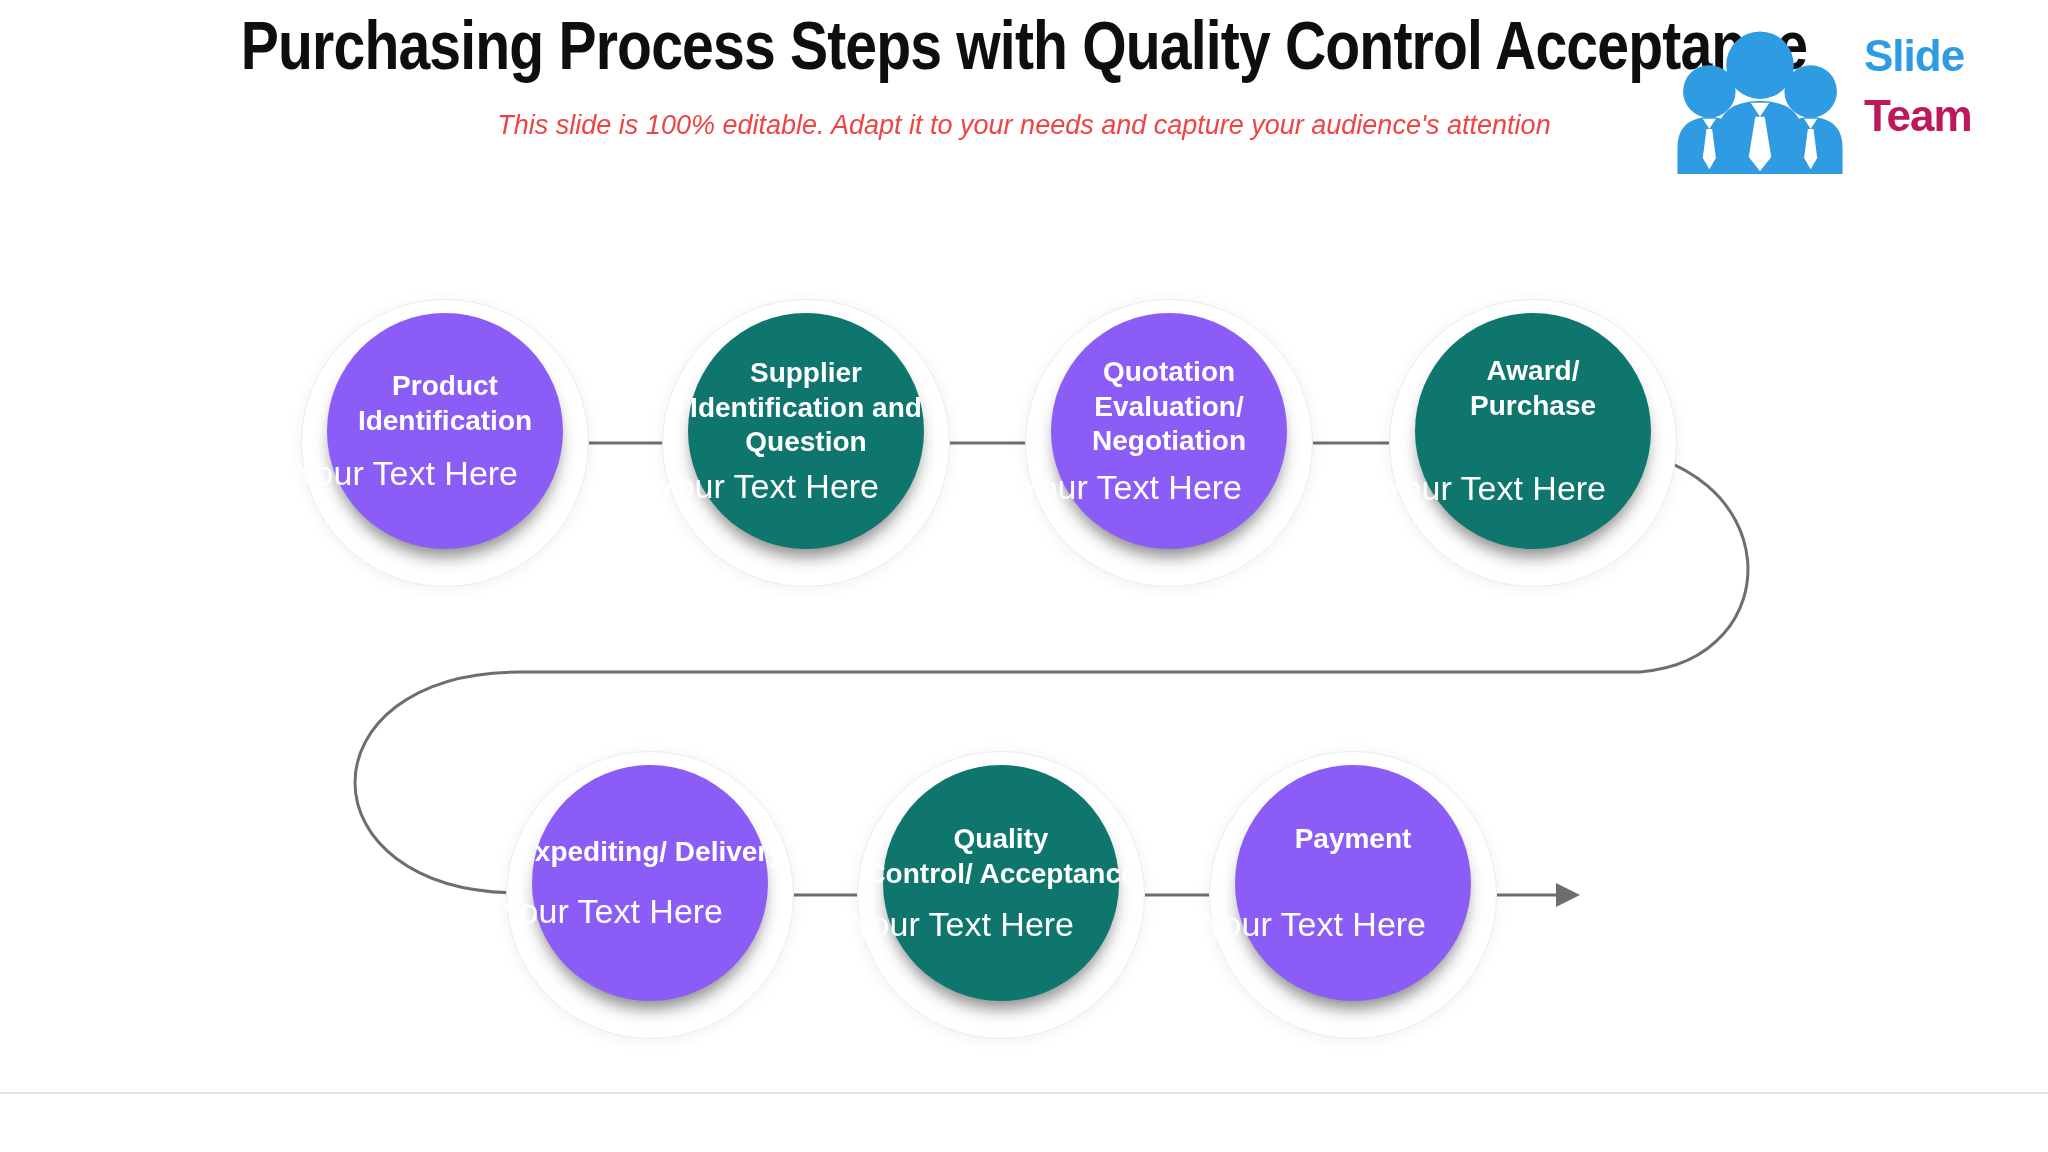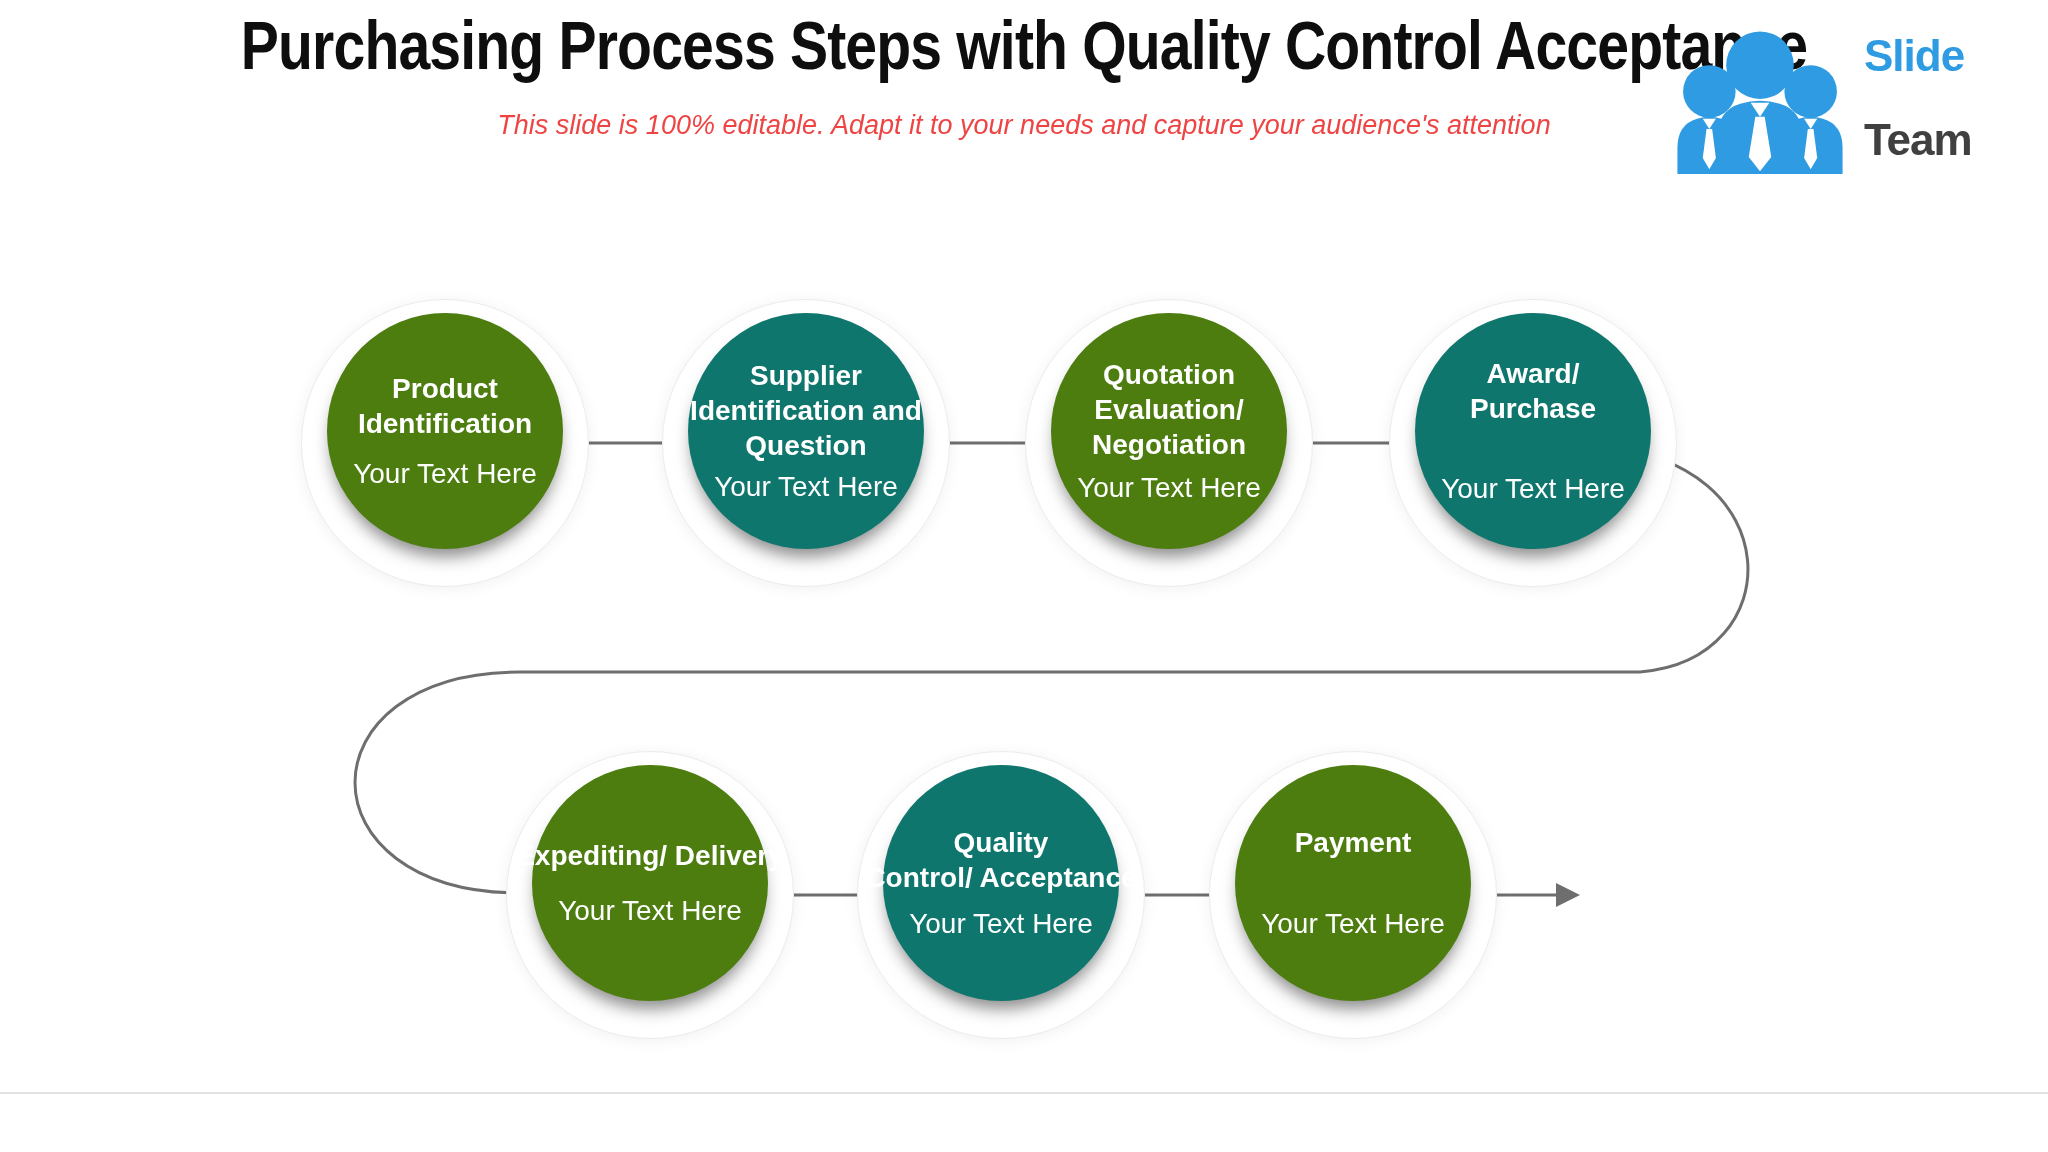"Team" .logo-text .team { color: #404040 -> #be185d; margin-top: 24px -> none }
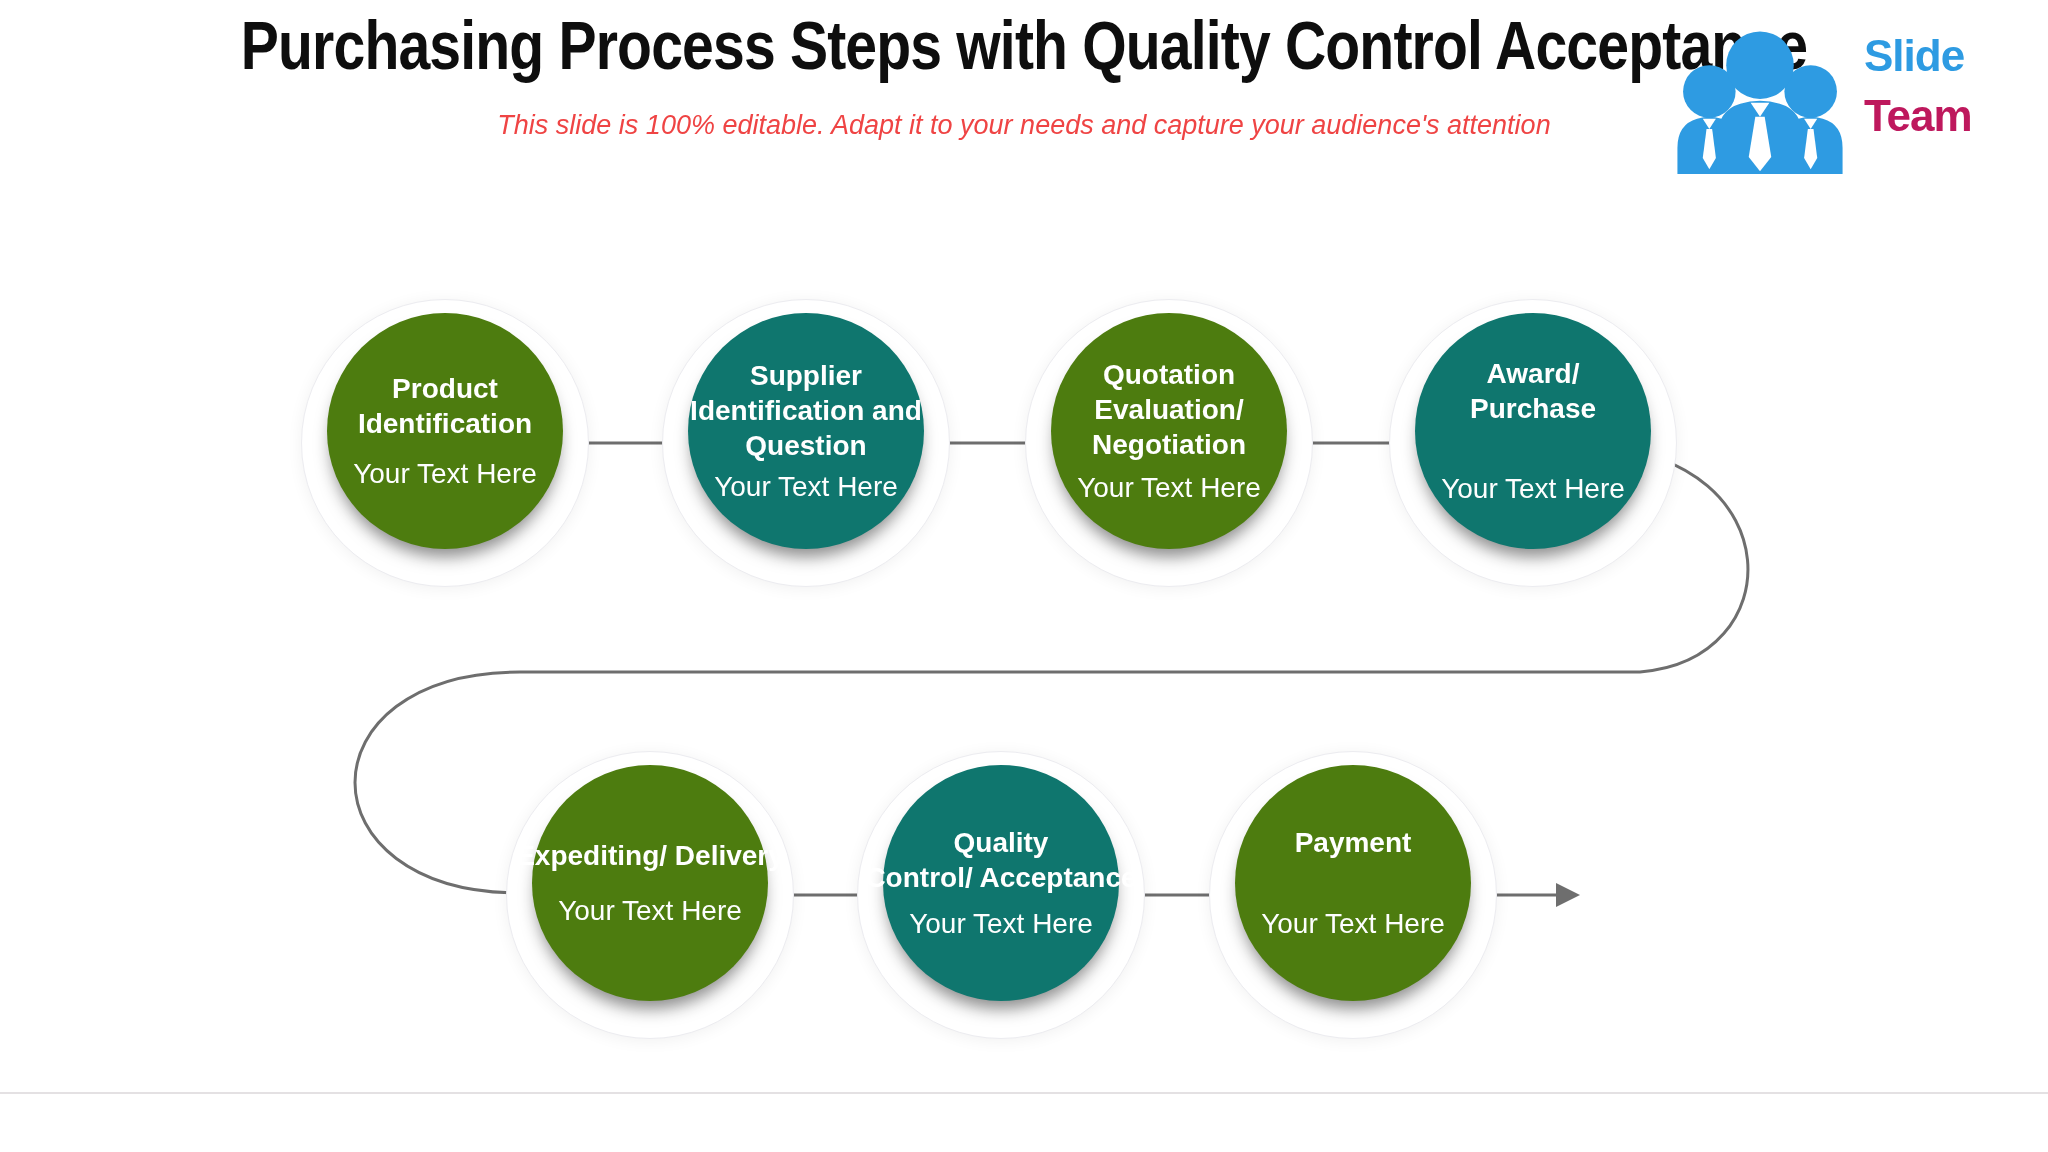"Product" .teal .disc { background: #4d7c0f -> #8b5cf6 }
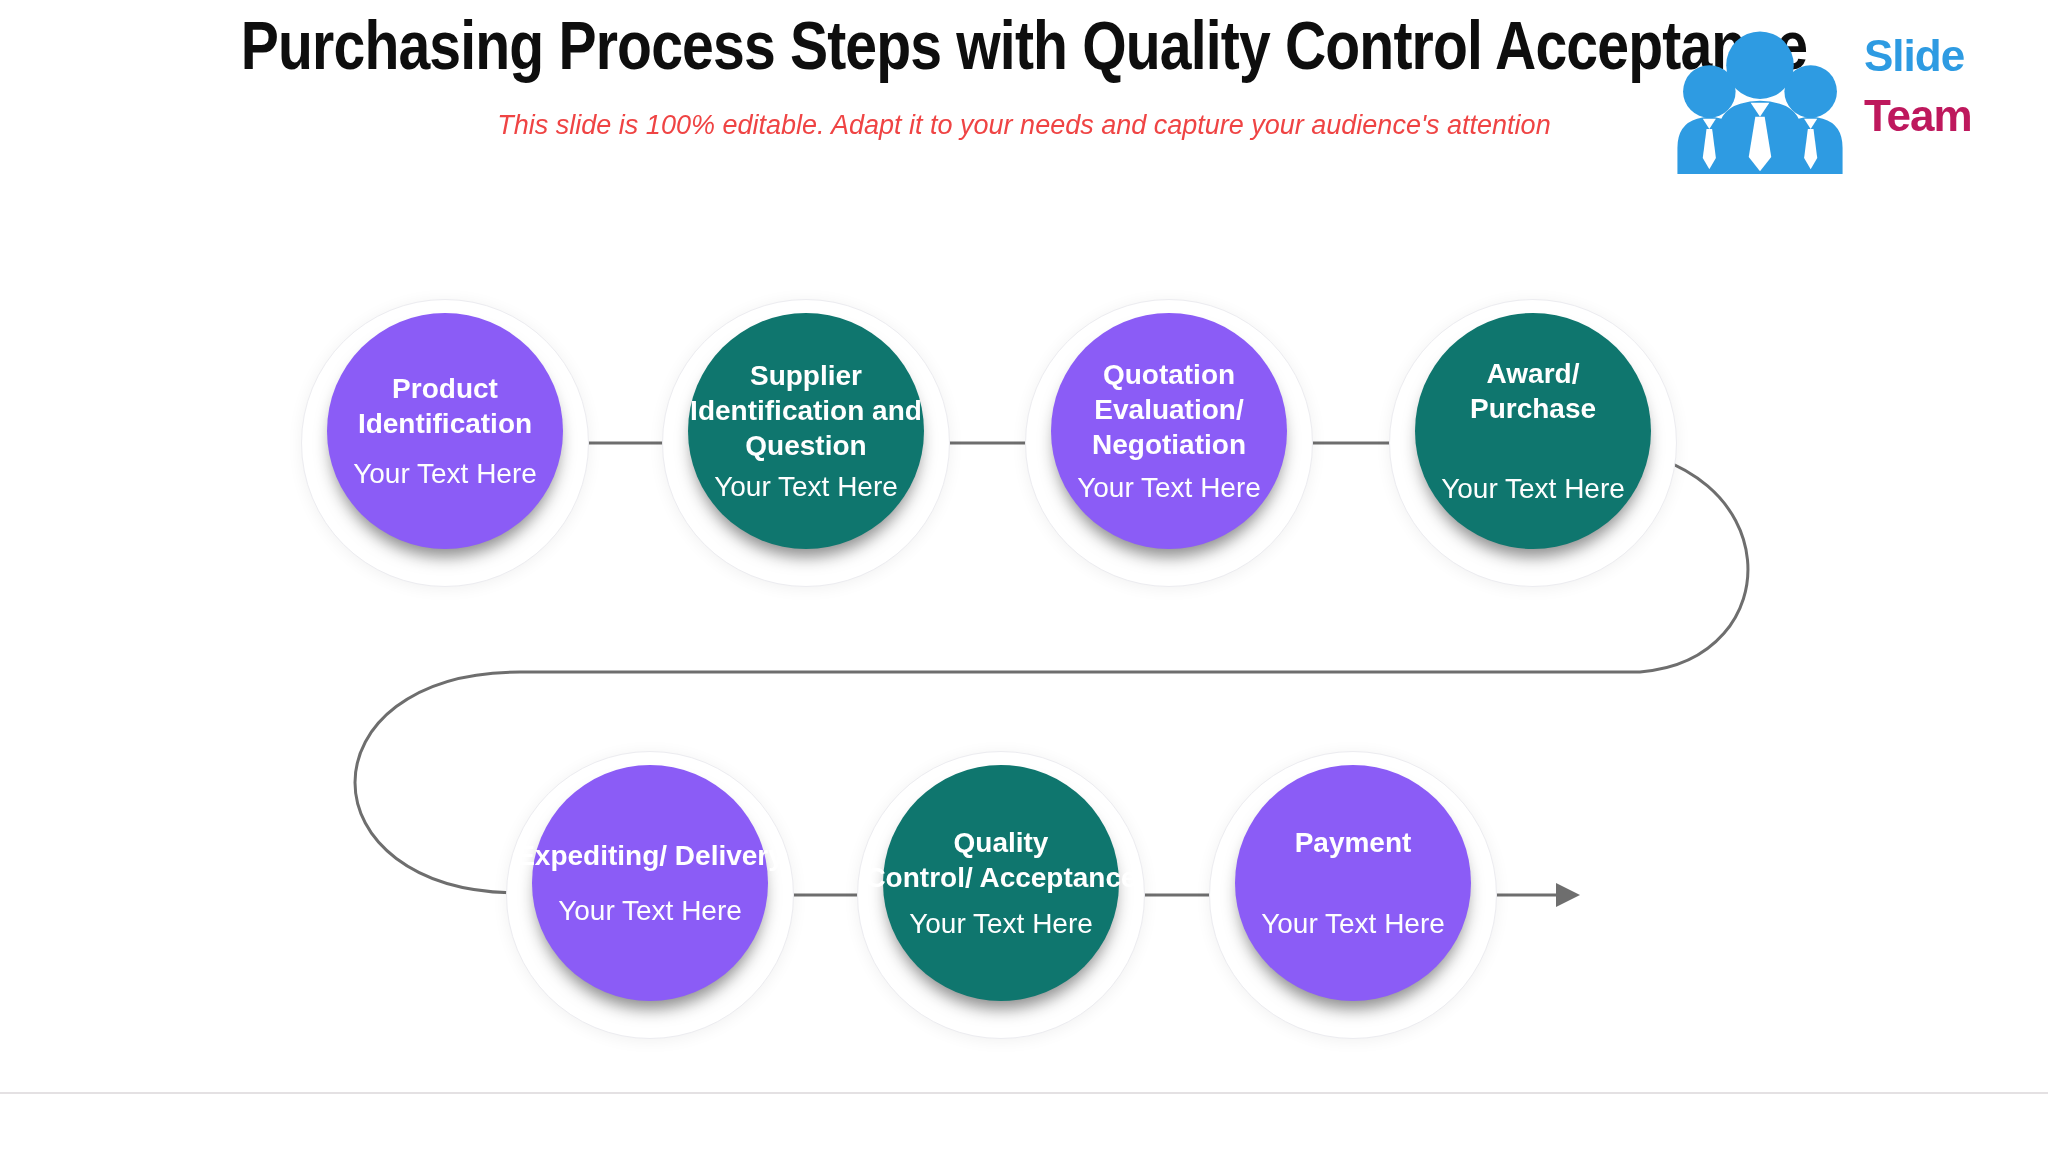"Your Text Here" .circle-sub { font-size: 28px -> 34px; text-align: center -> left }
